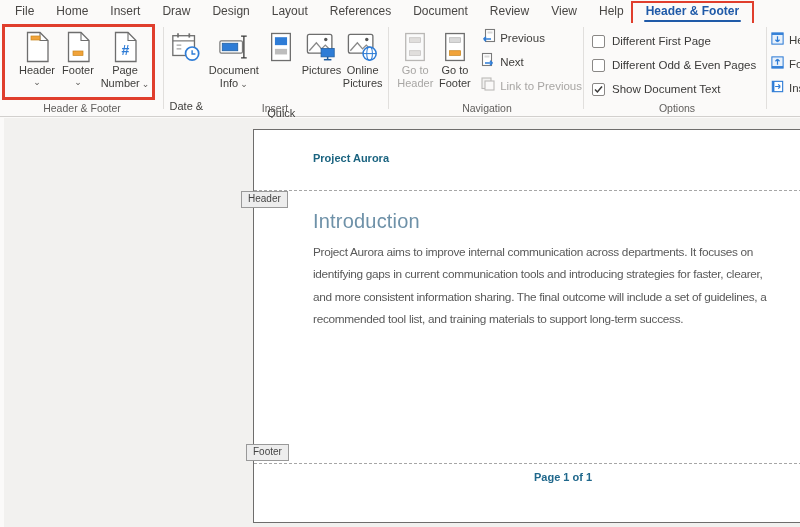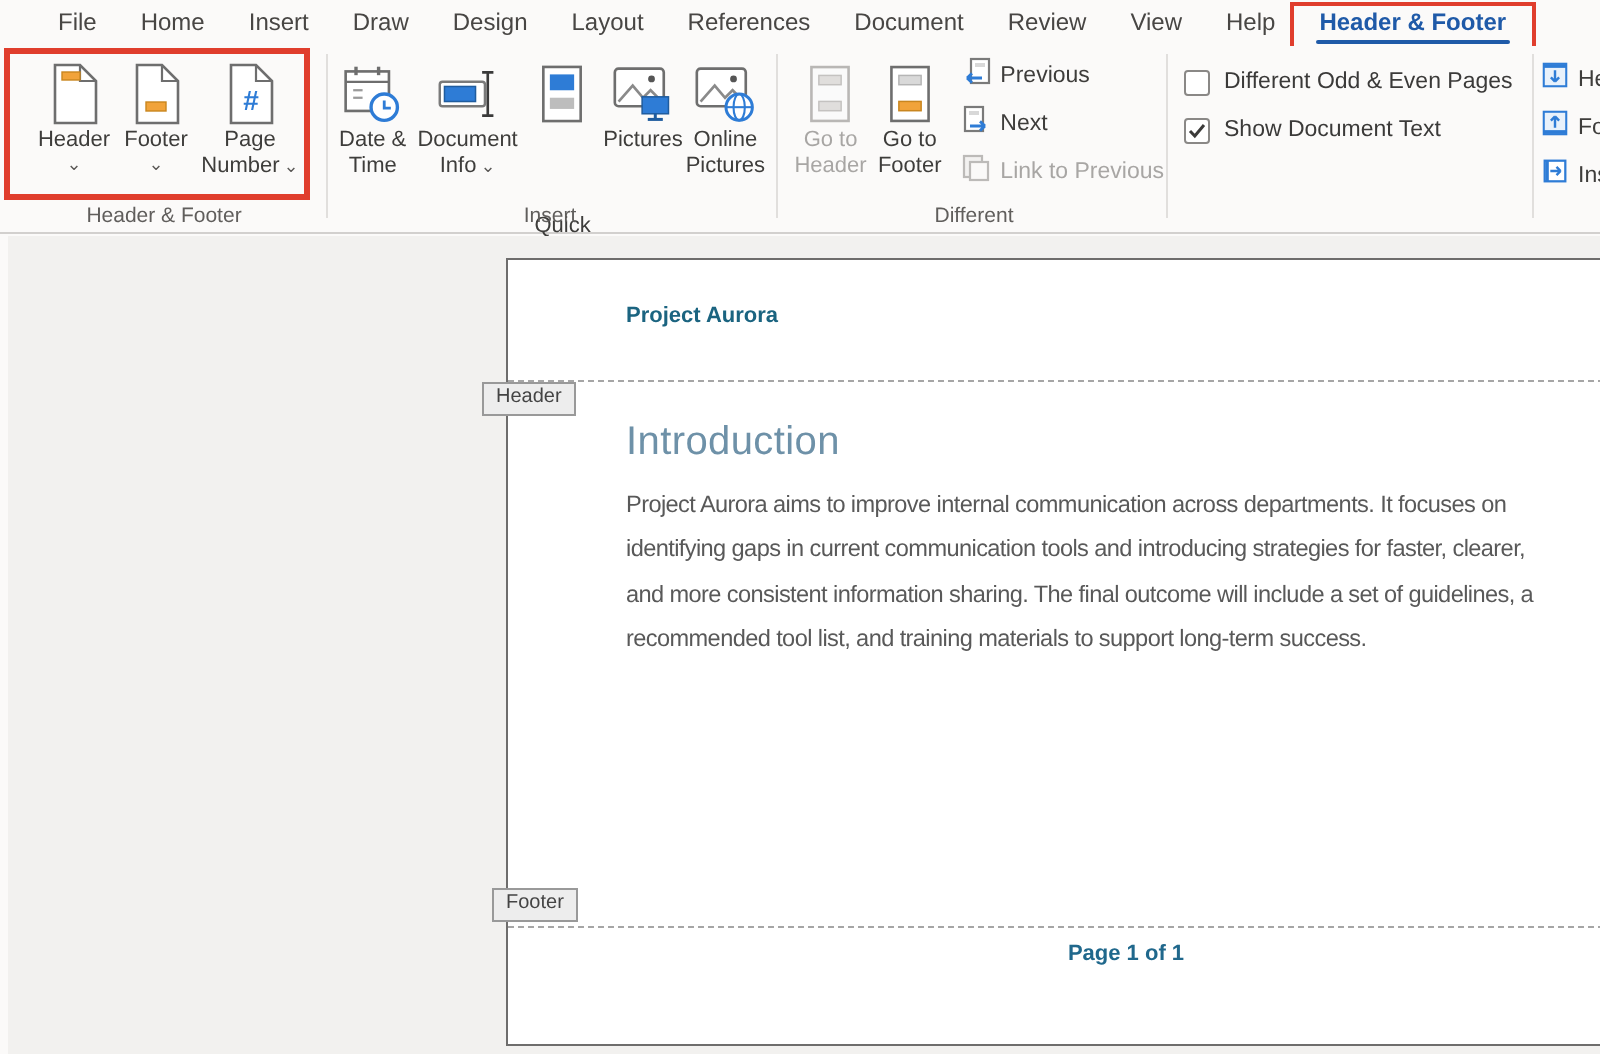"File" .tabbar { padding-left: 18px -> 4px }
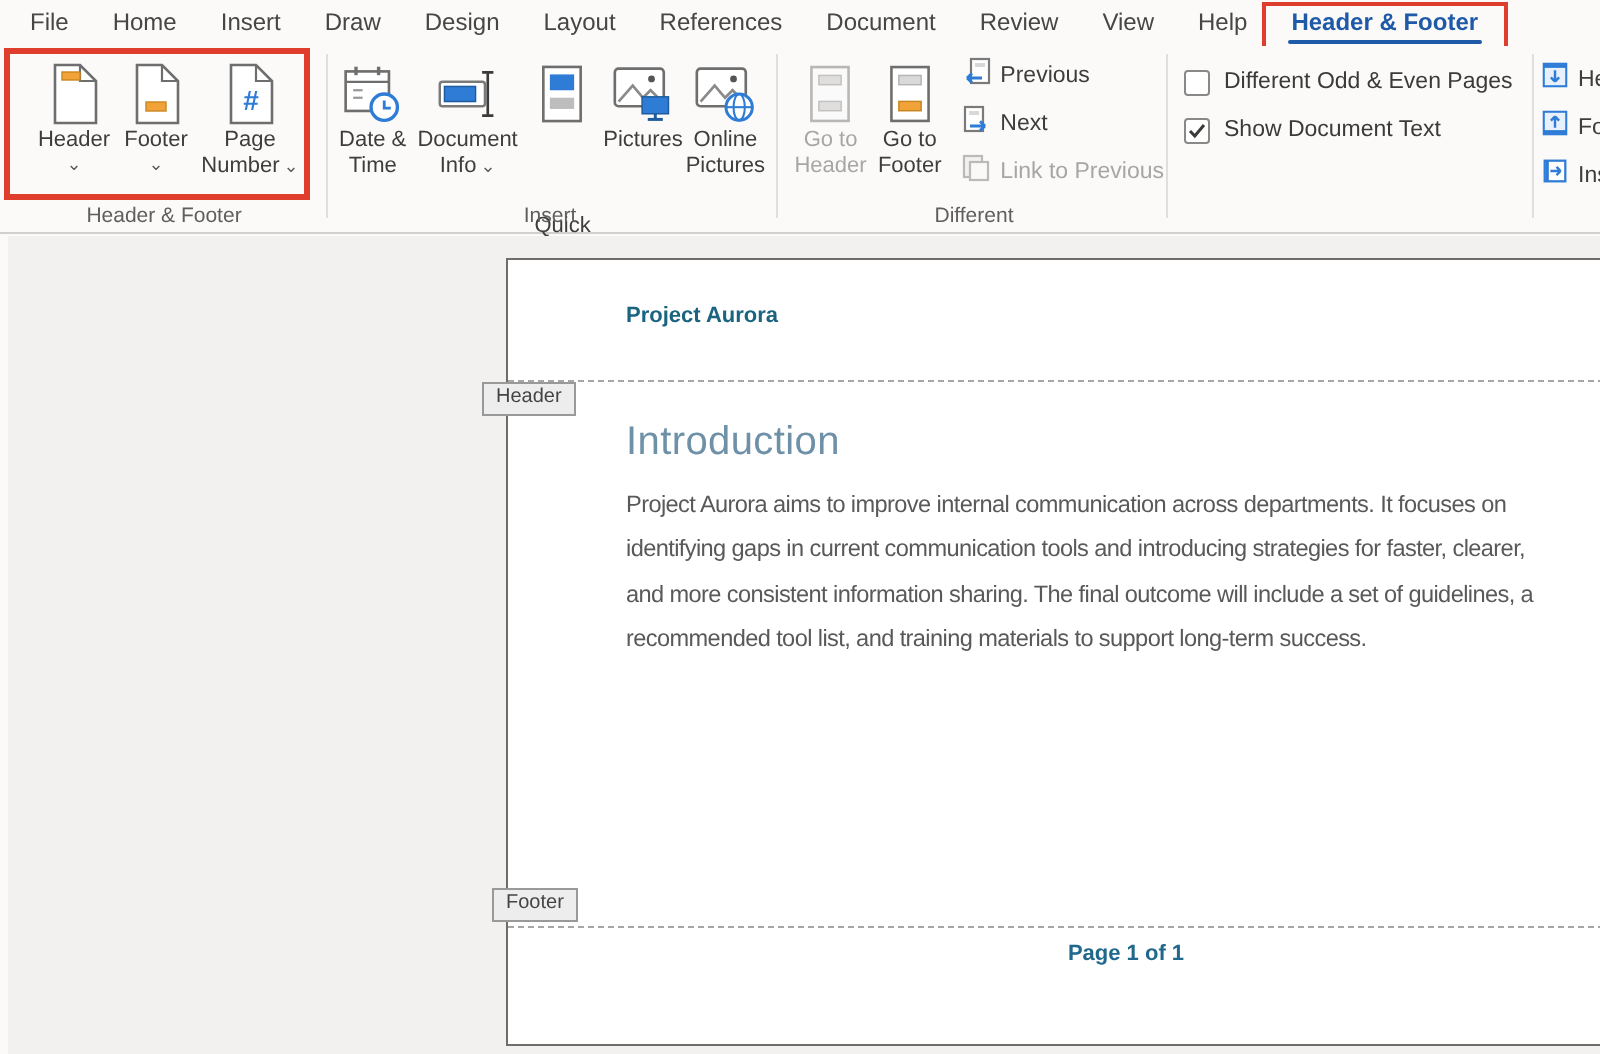"Different First Page" div.opt-row { html: none -> <div> <span></span> <span>Different First Page</span> </div> }
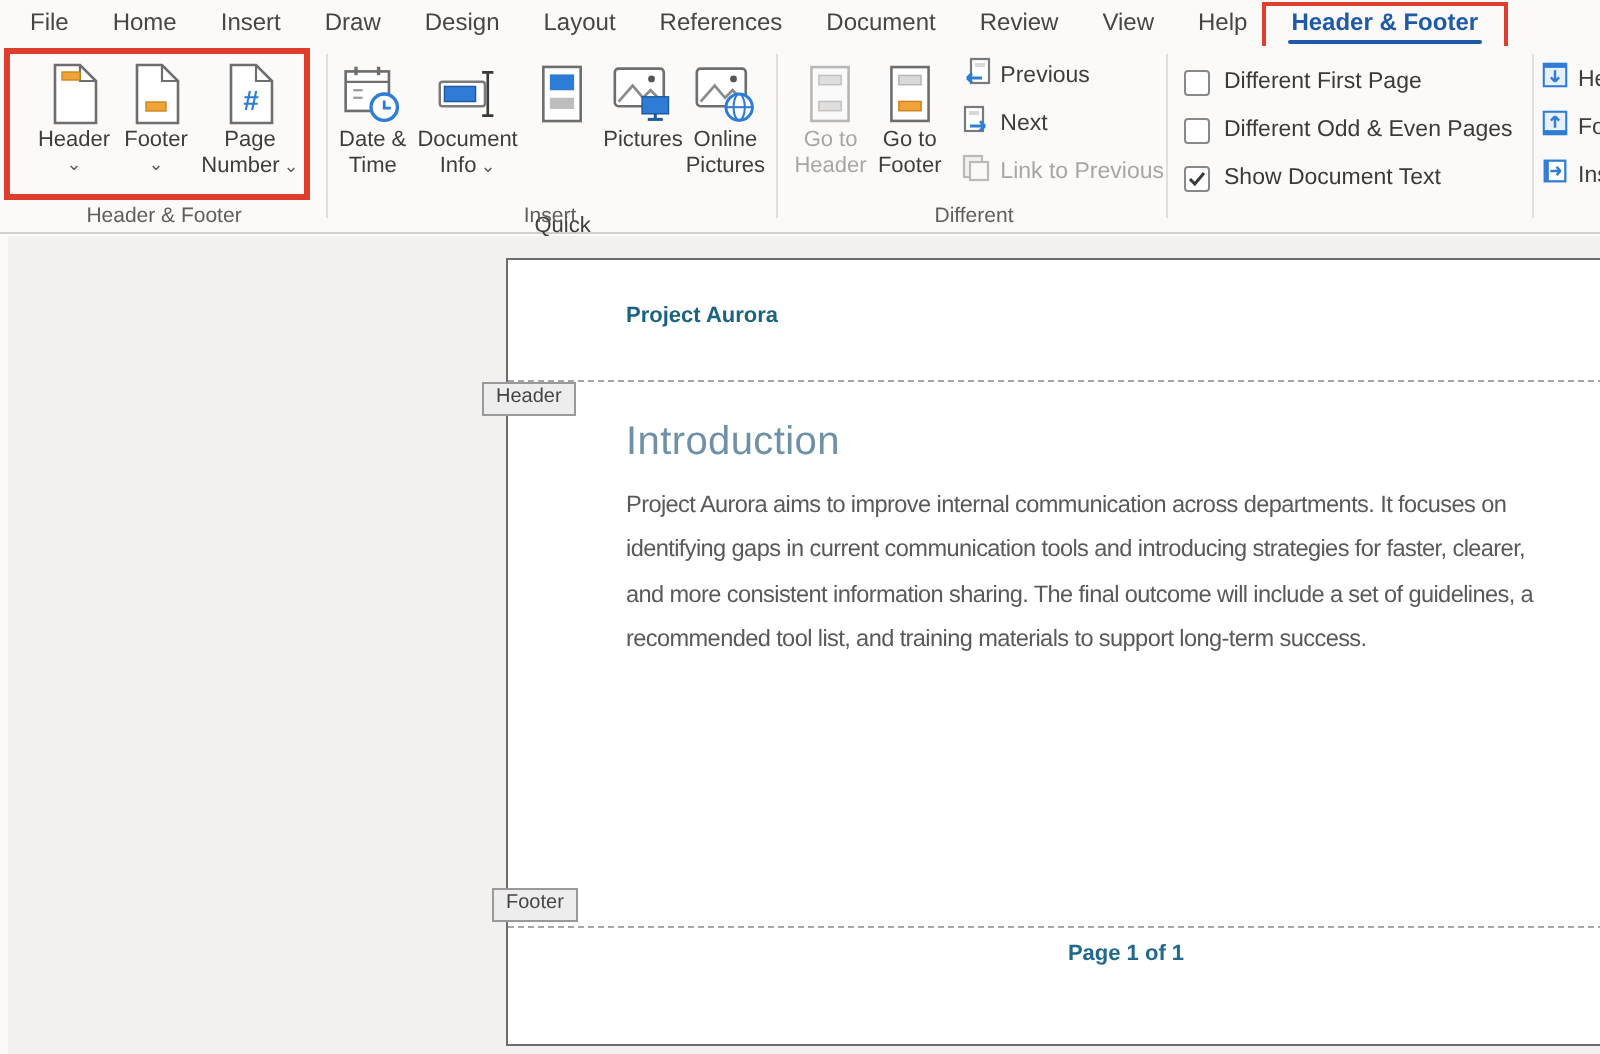"Date &" div.btn-lg { gap: none -> 36px }
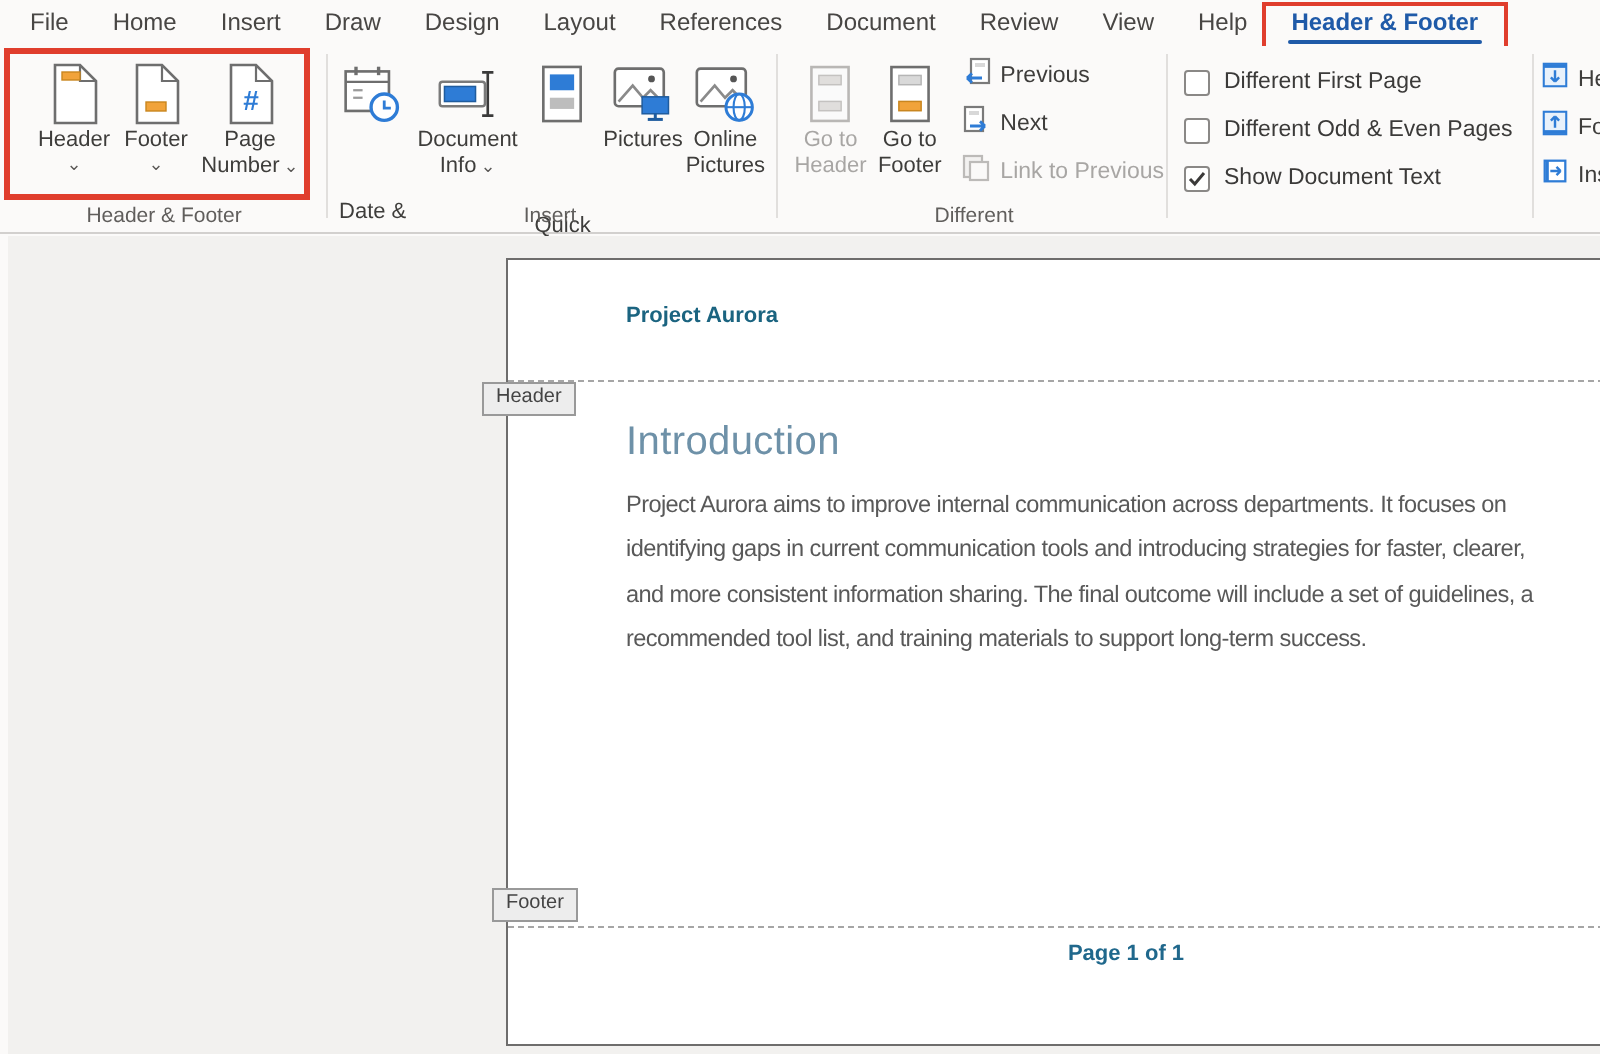"Different" div.grp-label { text: Different -> Navigation }
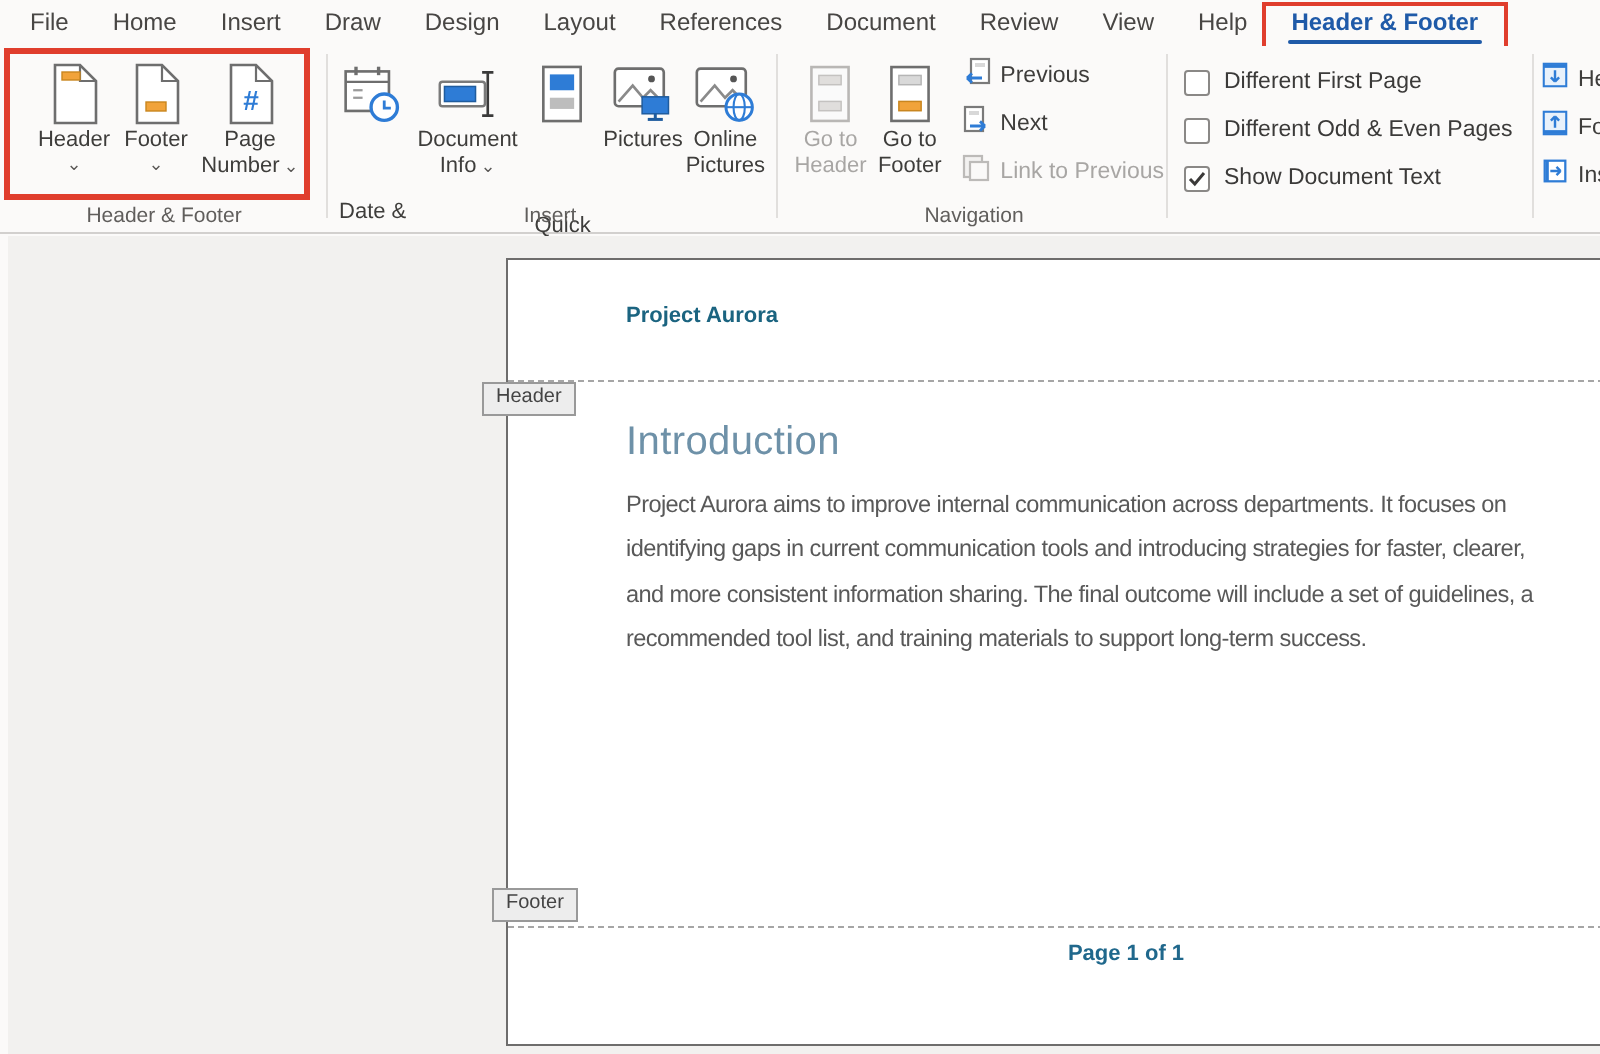"Options" div.grp-label { html: none -> <div>Options</div> }
